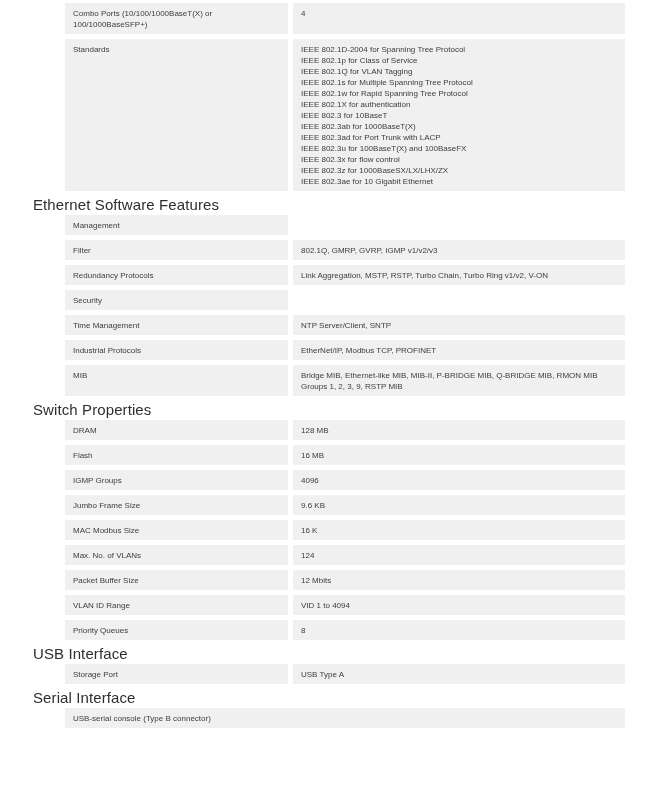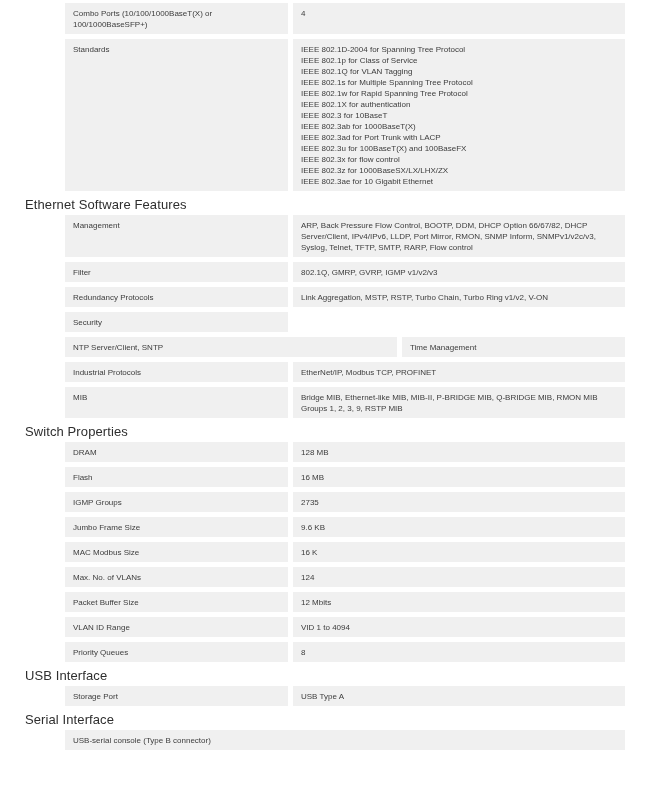"Ethernet Software Features" .section-header { font-size: 13px -> 15px; margin: 8px 0 5px 0 -> 8px 0 5px 8px }
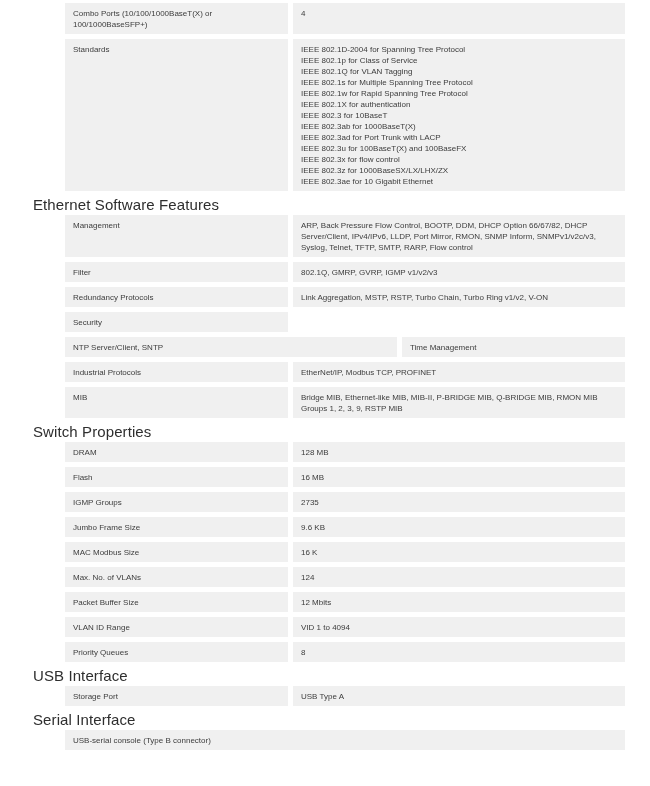"ARP, Back Pressure Flow Control," div.cell { html: <div>ARP, Back Pressure Flow Control, BOOTP, DDM, DHCP Option 66/67/82, DHCP Server/Client, IPv4/IPv6, LLDP, Port Mirror, RMON, SNMP Inform, SNMPv1/v2c/v3, Syslog, Telnet, TFTP, SMTP, RARP, Flow control</div> -> none }
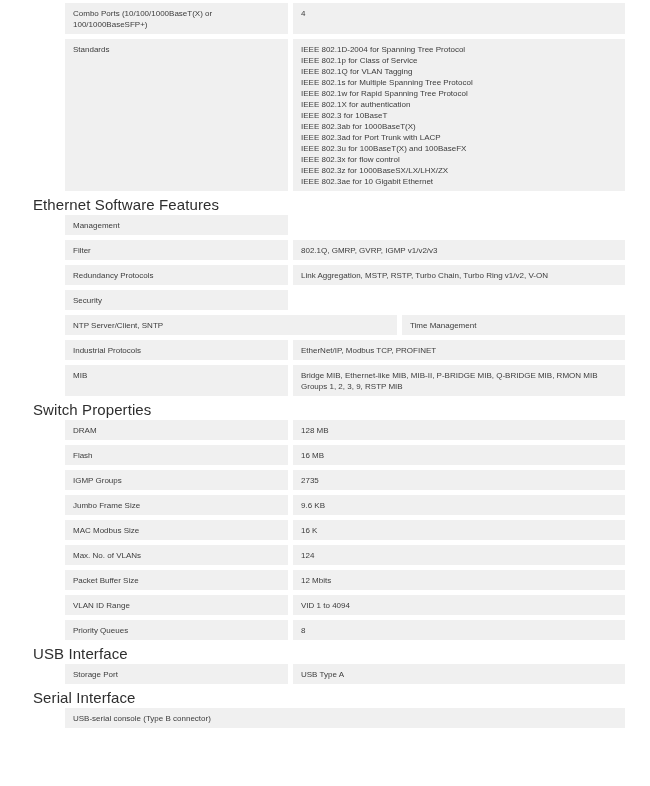"NTP Server/Client, SNTP" div.cell { order: before "Time Management" -> after "Time Management" }
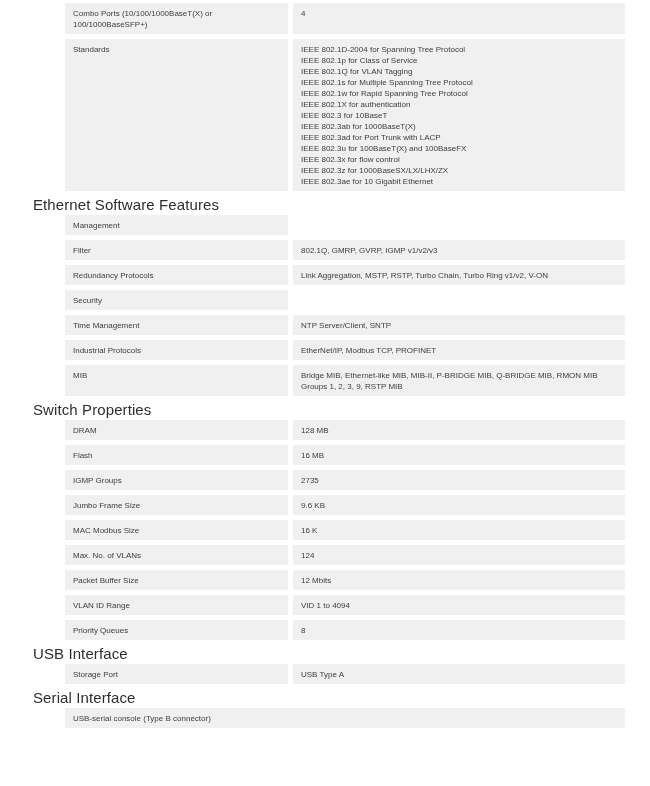"2735" div.cell { text: 2735 -> 4096 }
